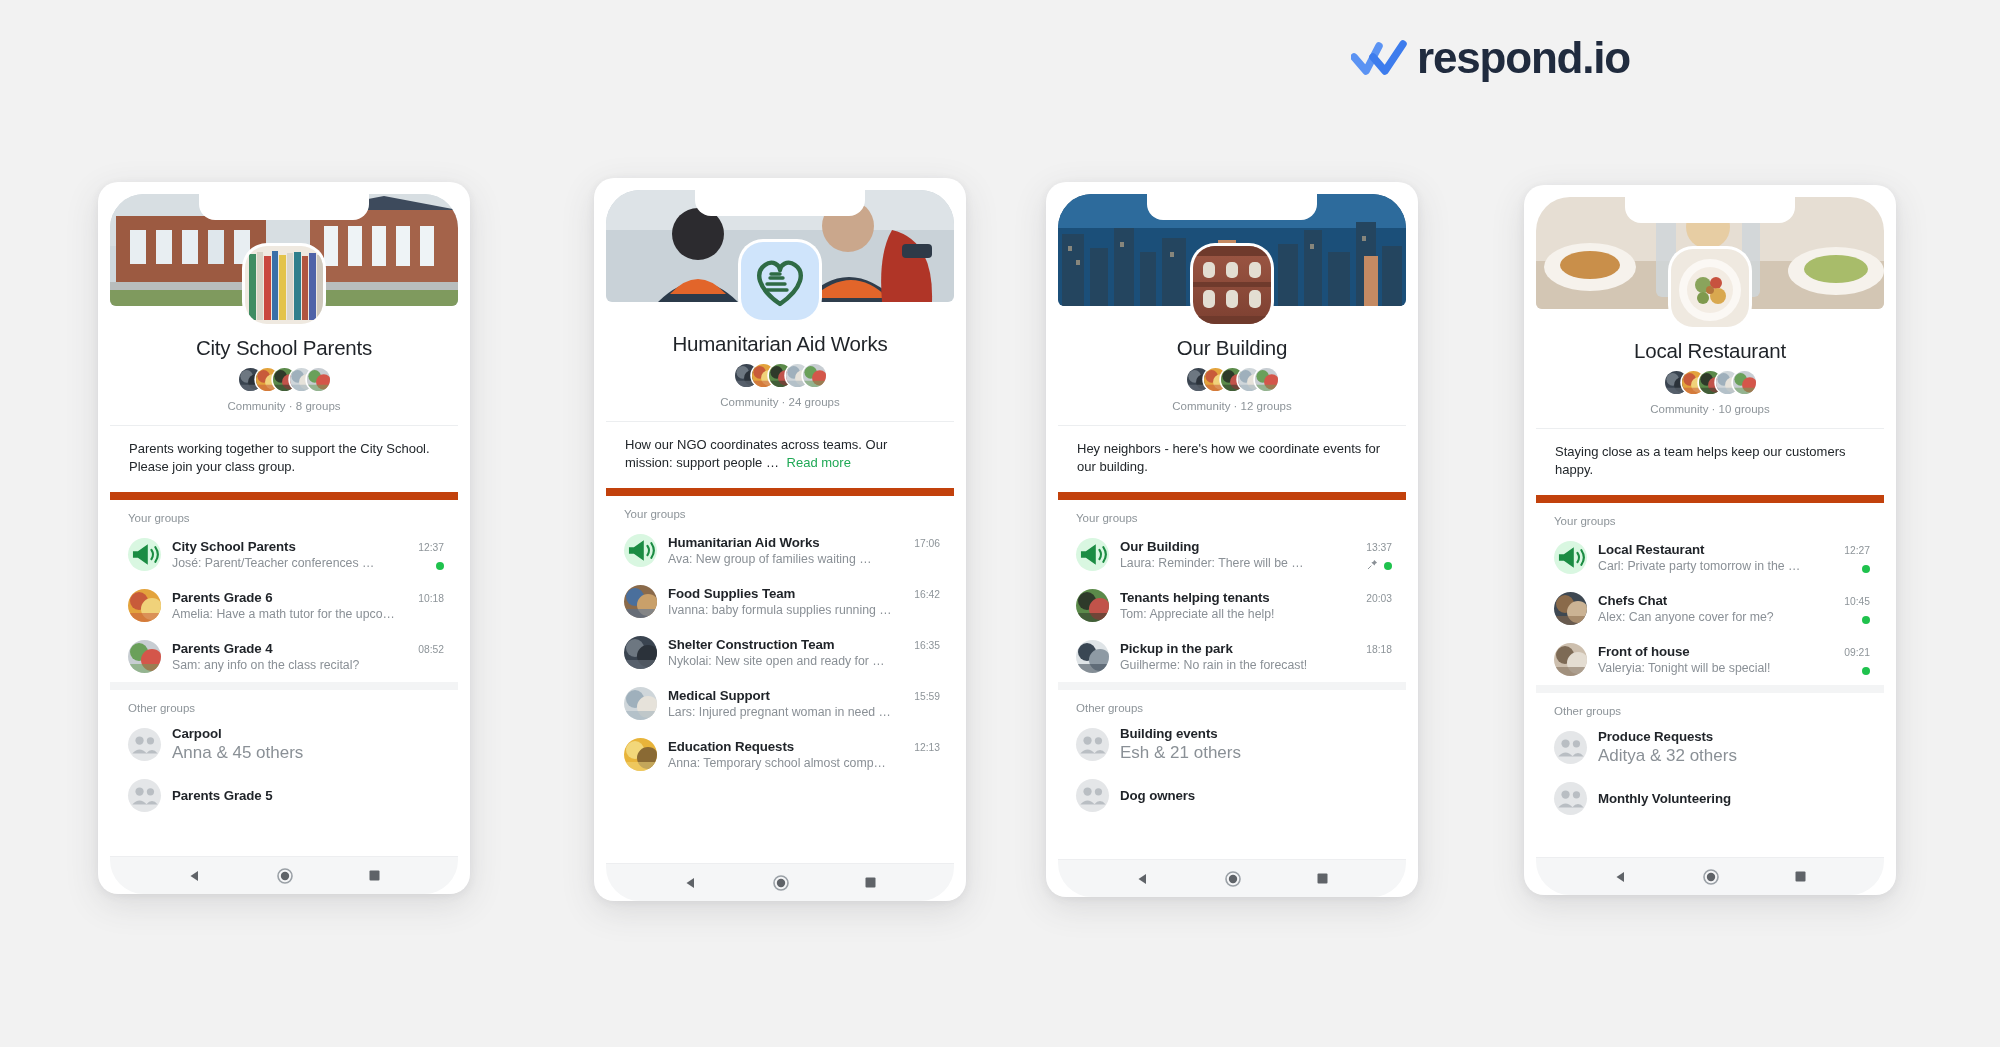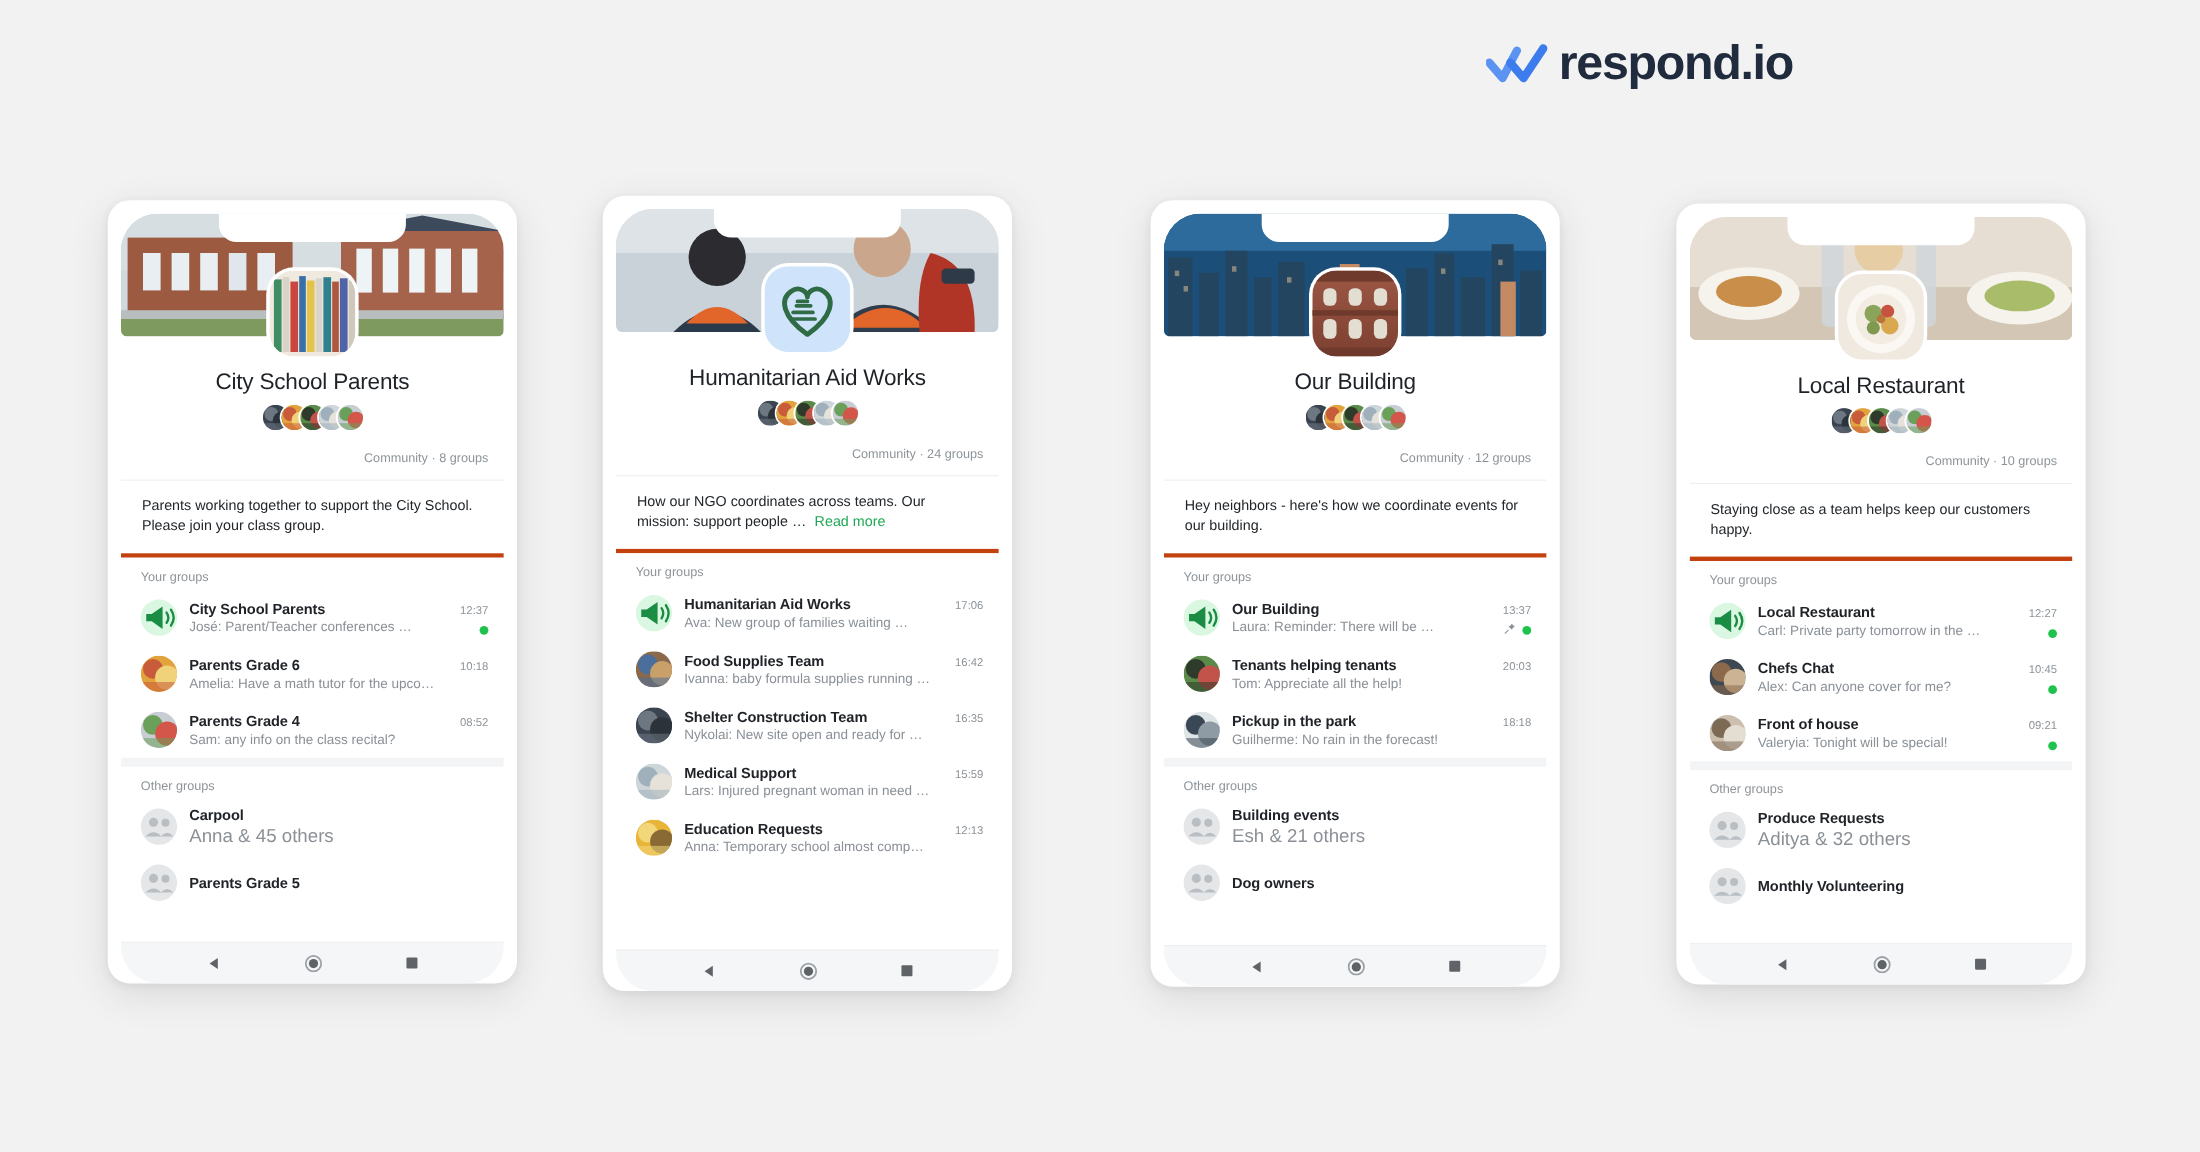"Humanitarian Aid Works" .phone.p2 { left: 548px -> 594px }
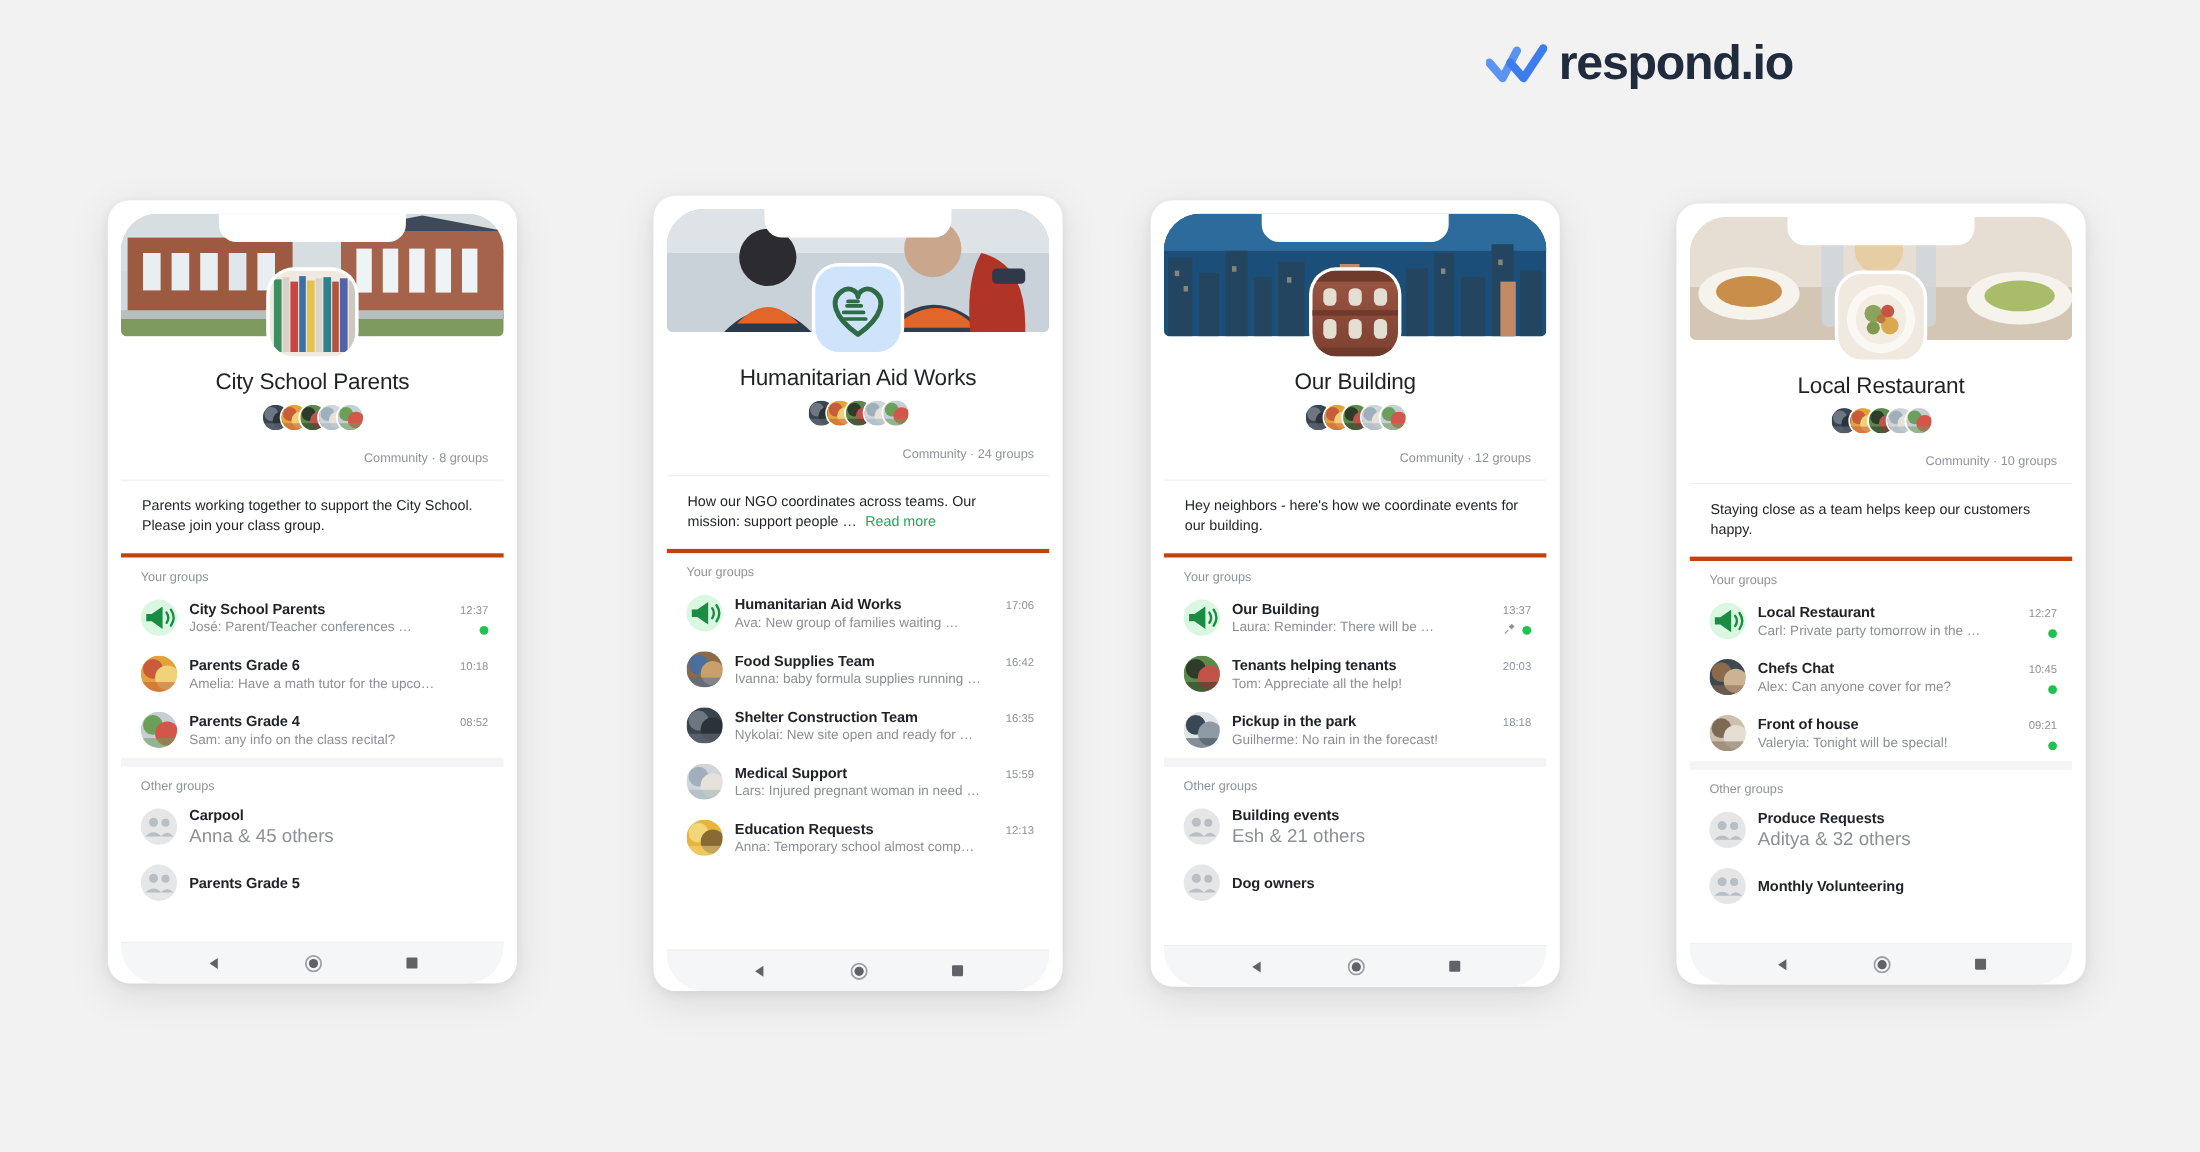"Community · 8 groups" .meta { margin-top: 20px -> 9px; text-align: right -> none }
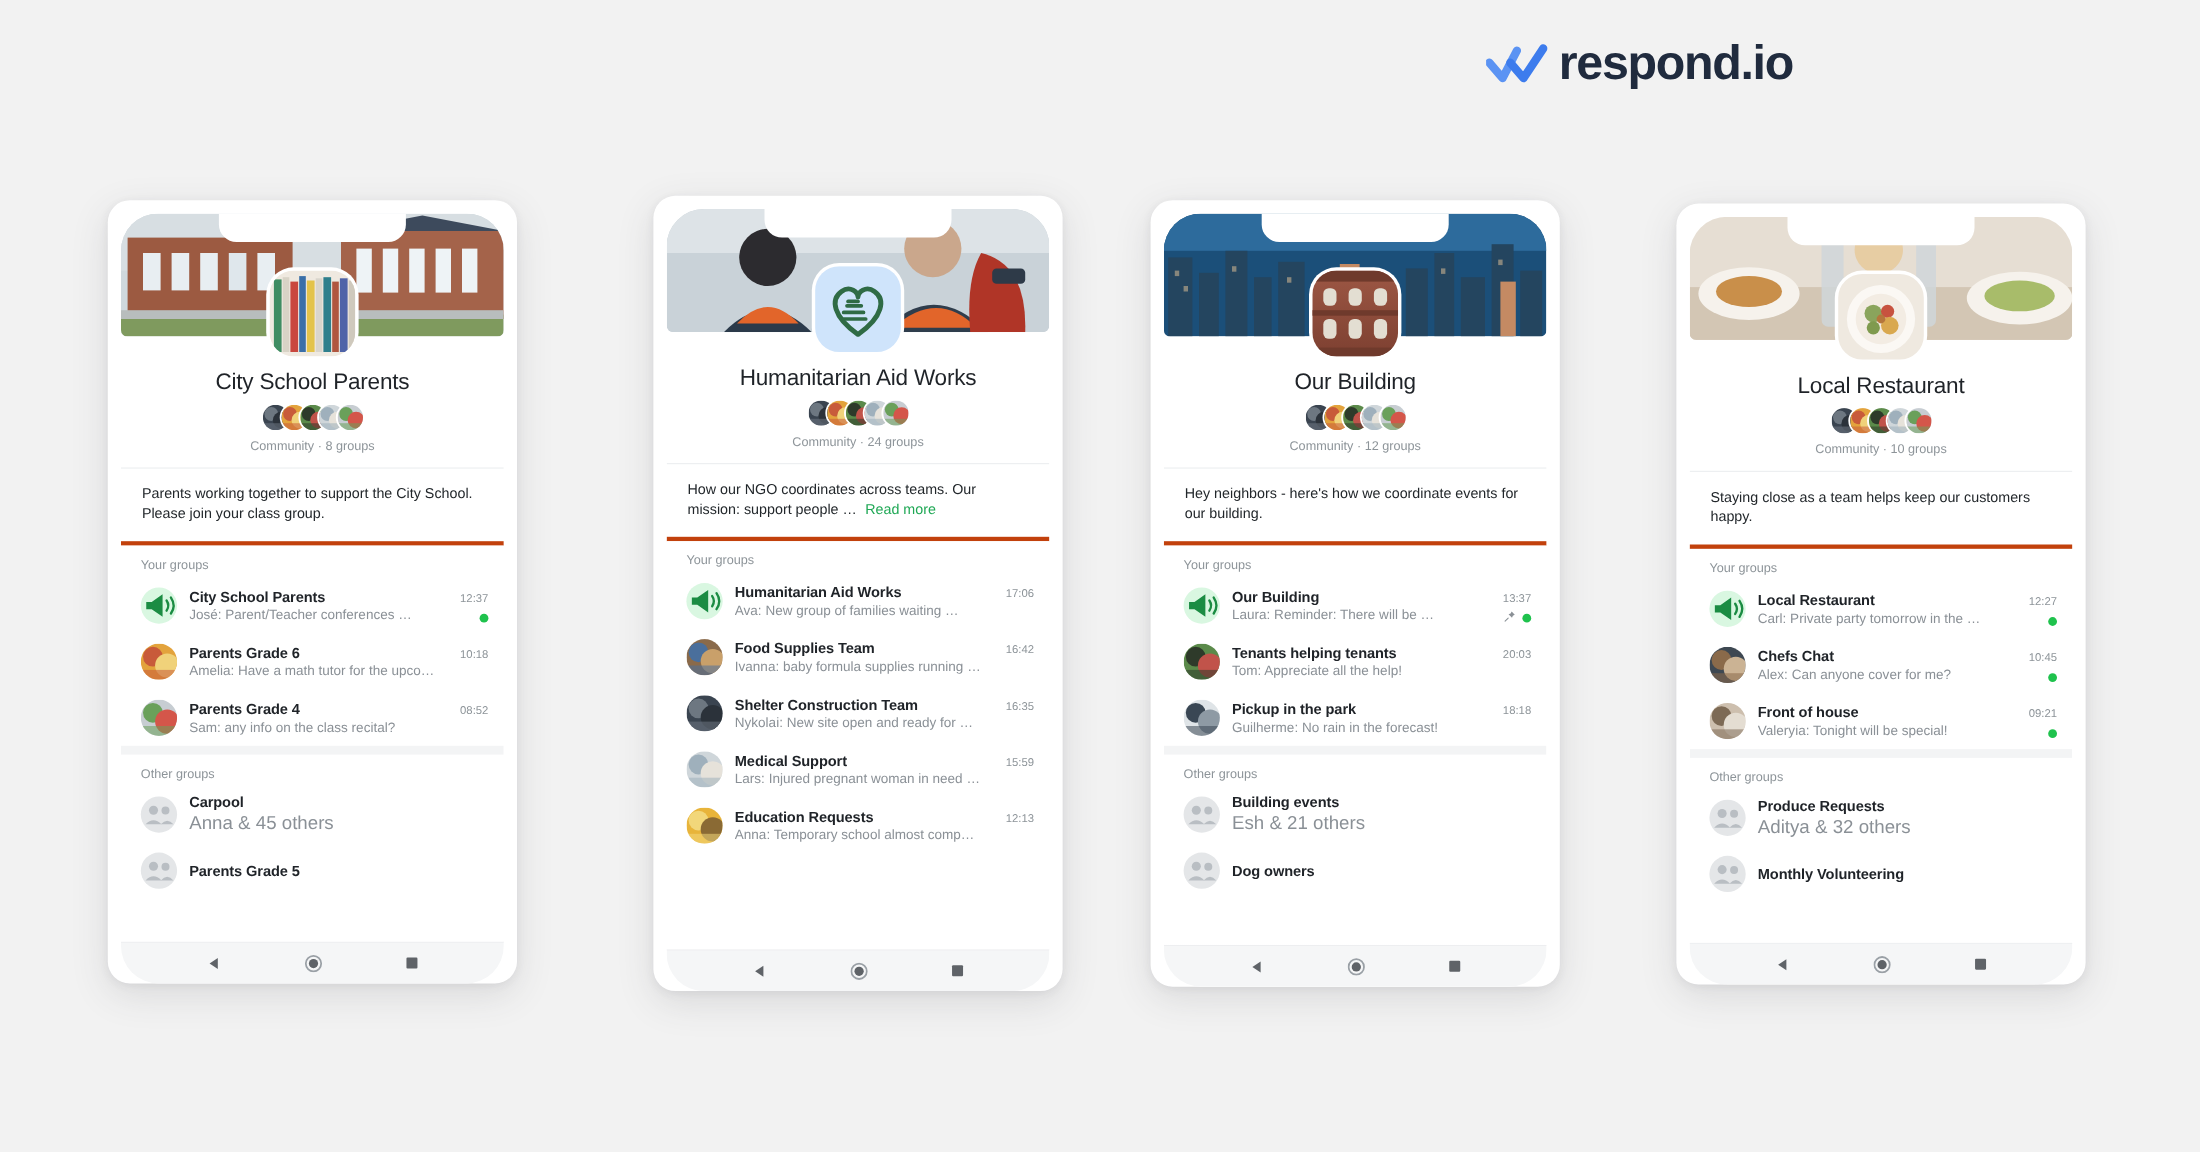"Parents working together to support" .desc { border-bottom: 4px solid #c2410c -> 8px solid #c2410c }
